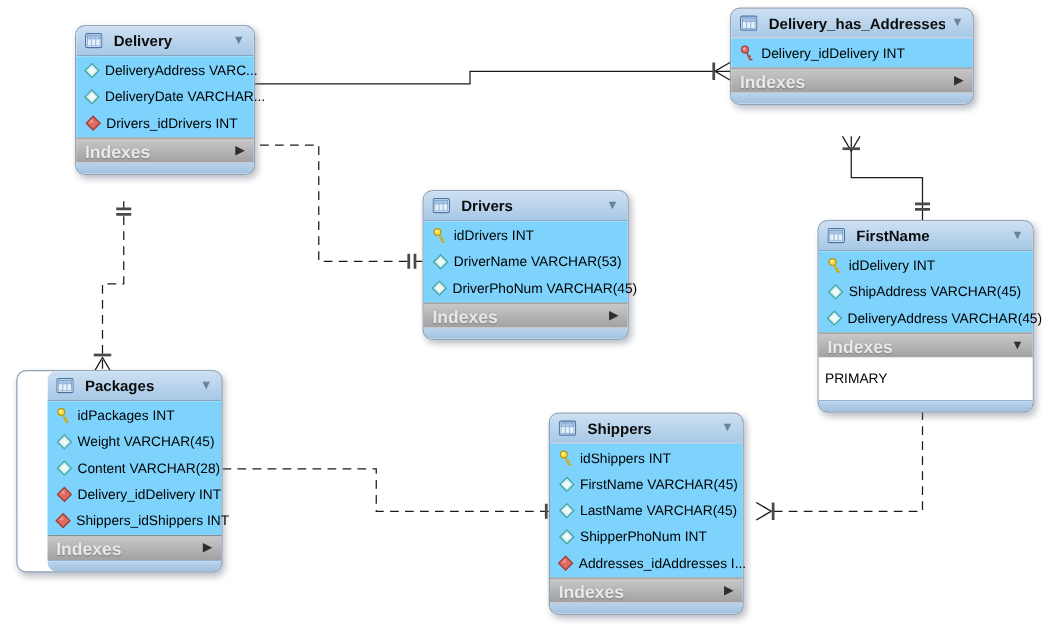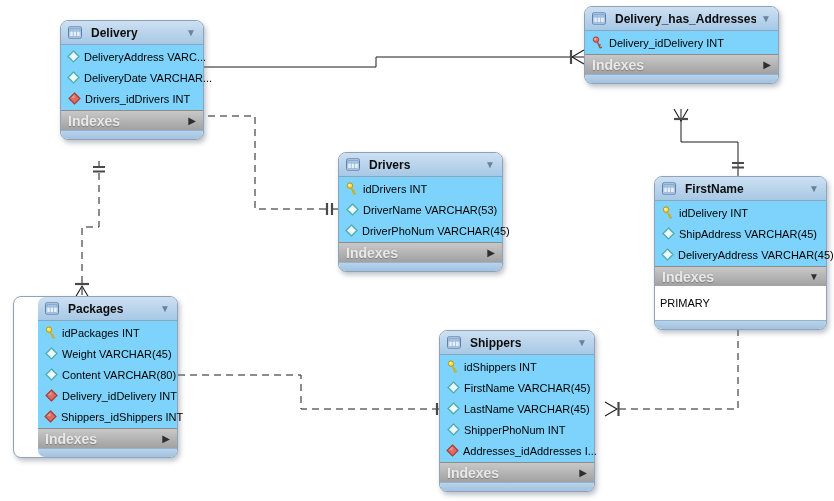"Content VARCHAR(80)" span { text: 80 -> 28 }
